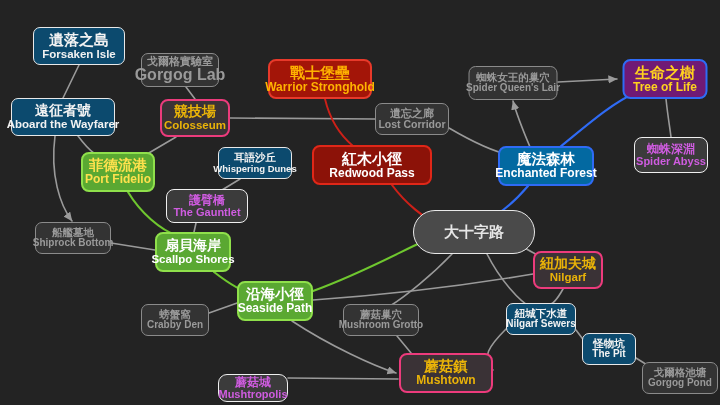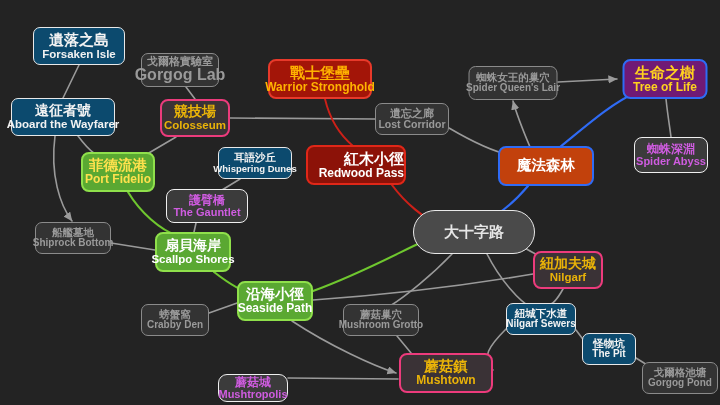"紅木小徑" div.node { align-items: flex-end -> none; left: 356px -> 372px; width: 100px -> 120px }
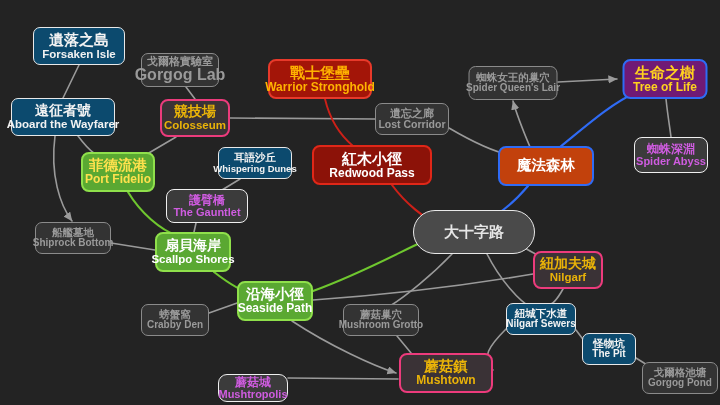"魔法森林" .v-blue { background: #c2410c -> #0369a1 }
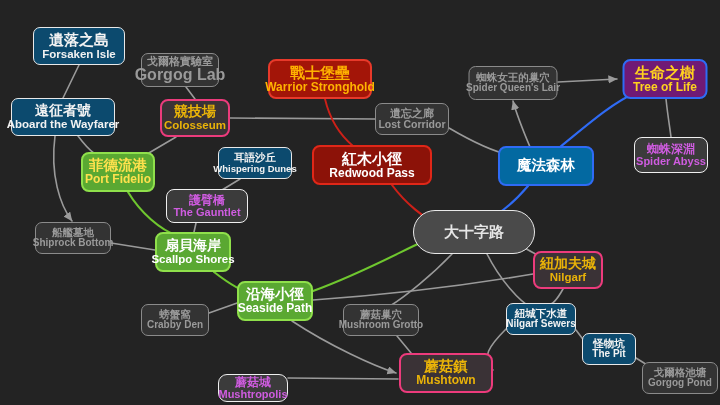"Enchanted Forest" span.en { html: none -> <span>Enchanted Forest</span> }
